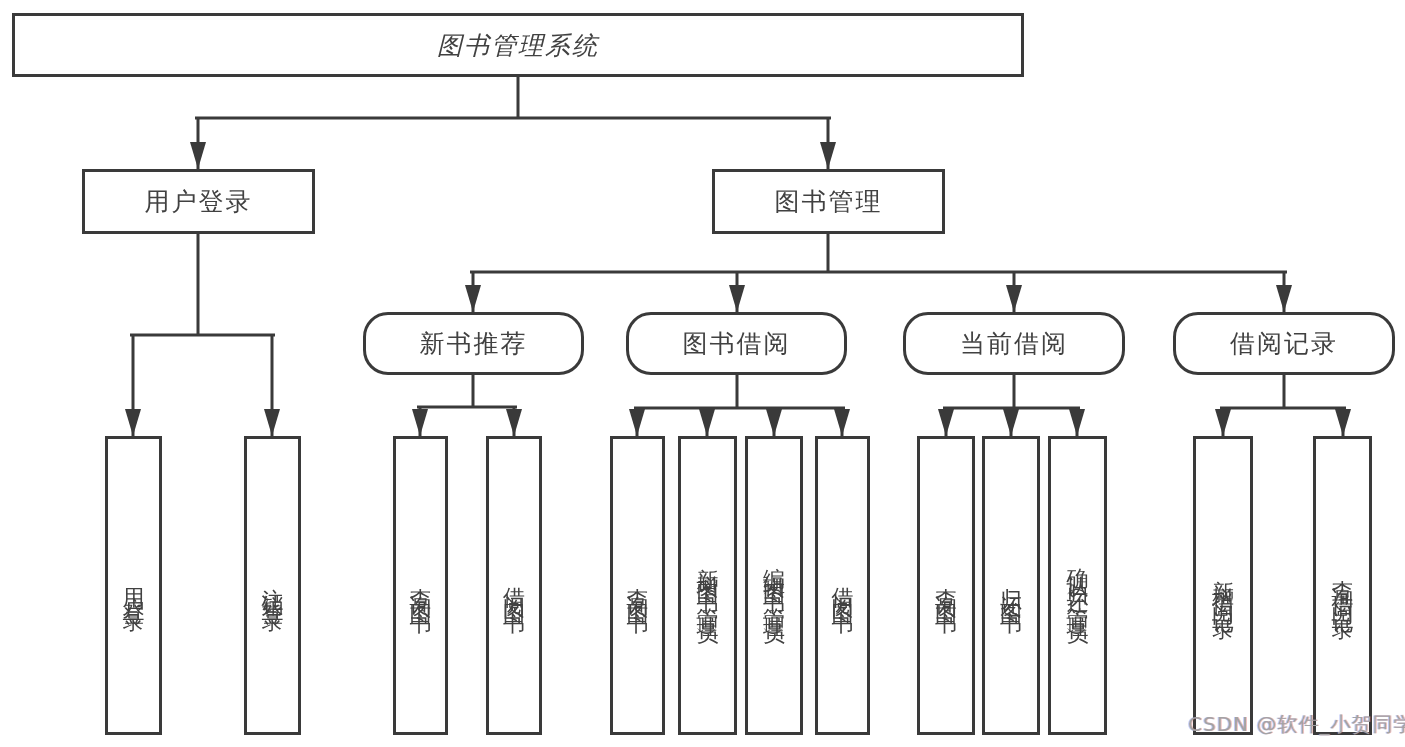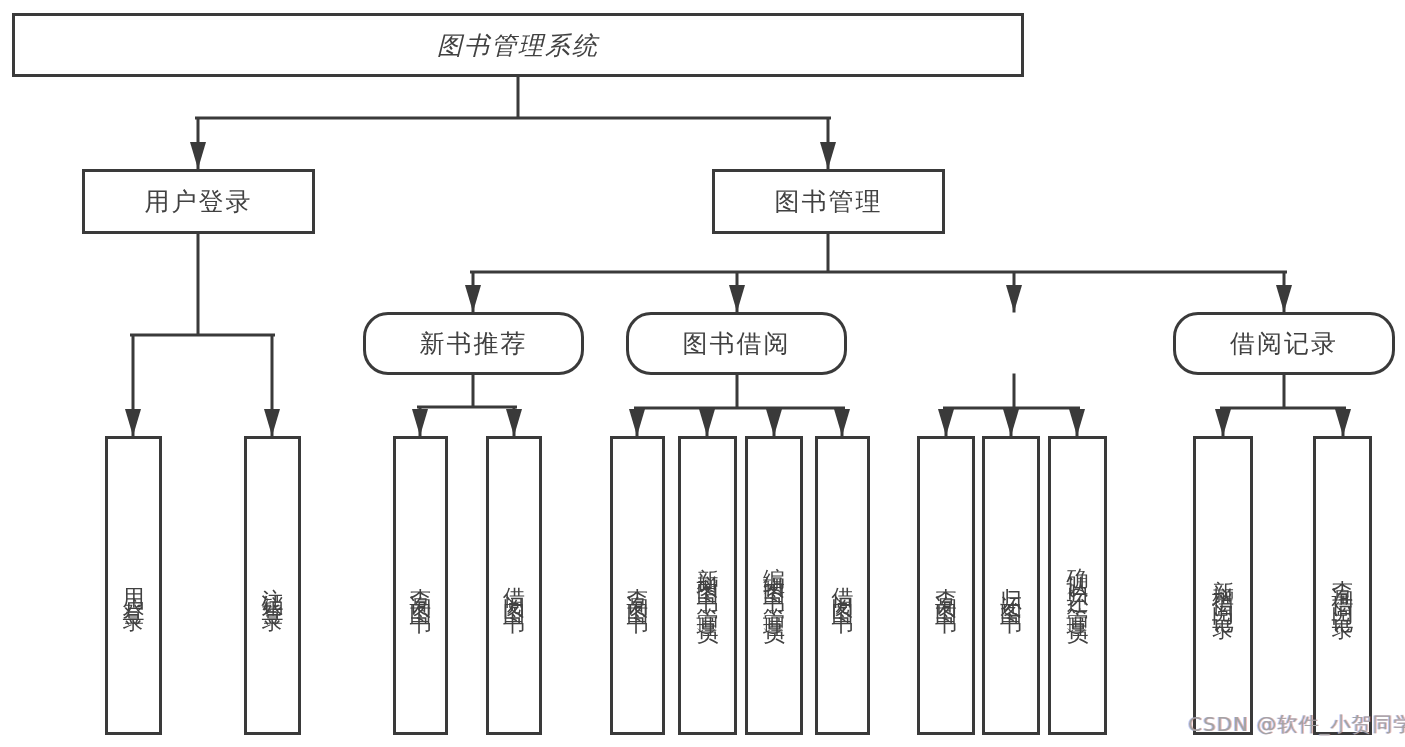"当前借阅" div.box { html: none -> <div> <span>当前借阅</span> </div> }
